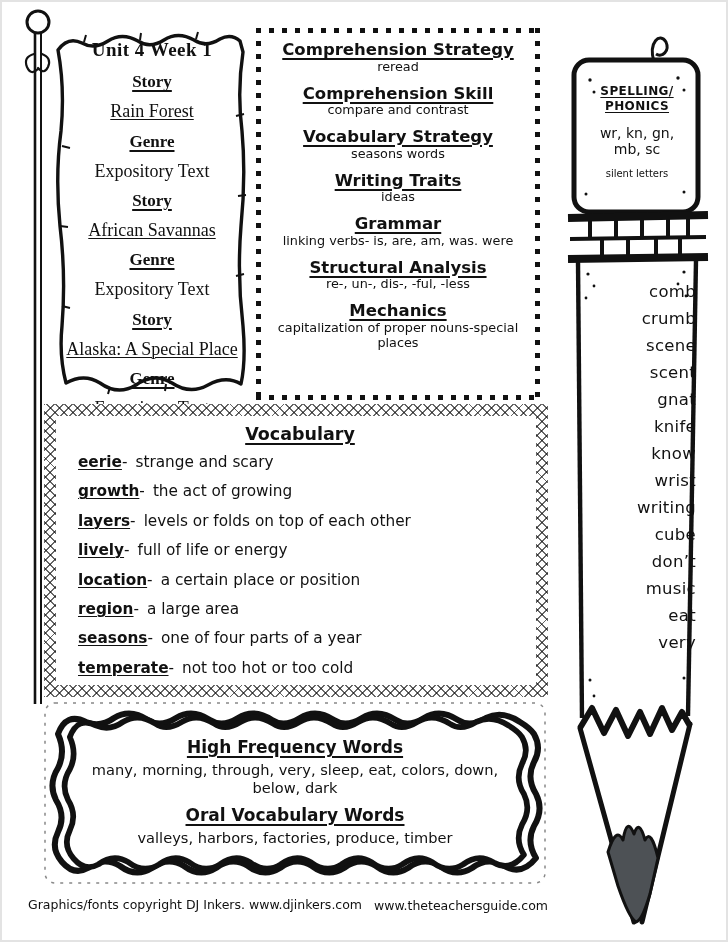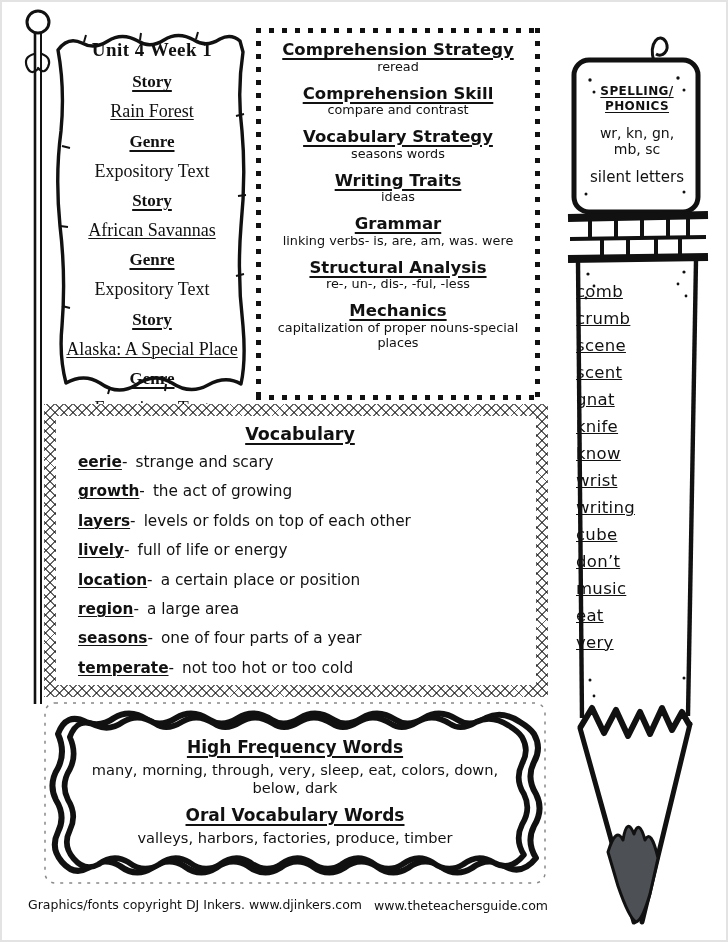"silent letters" .pencil-note { font-size: 15px -> 10px }
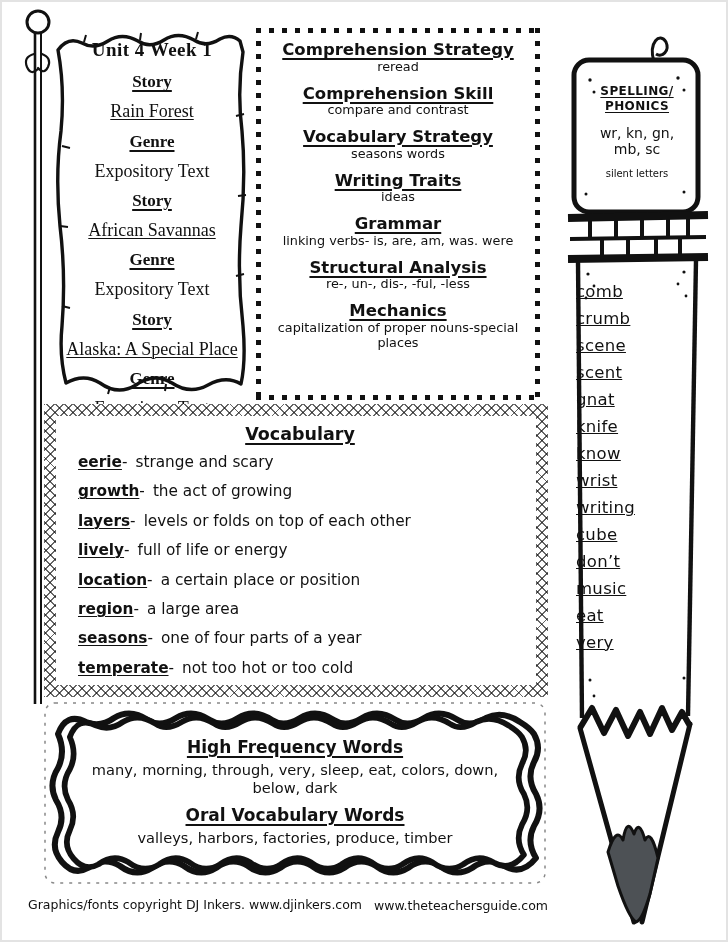"comb" .pencil-words { text-align: left -> right; text-decoration: underline -> none }
